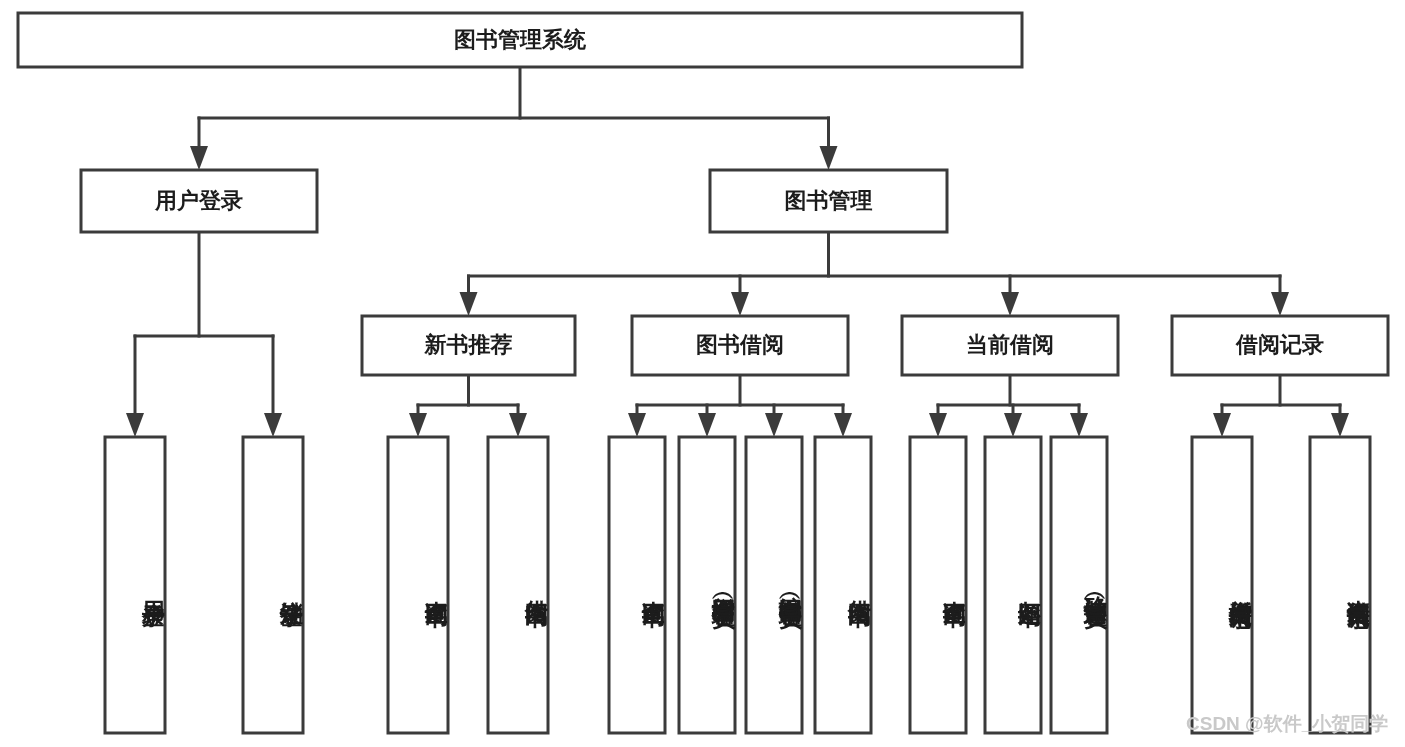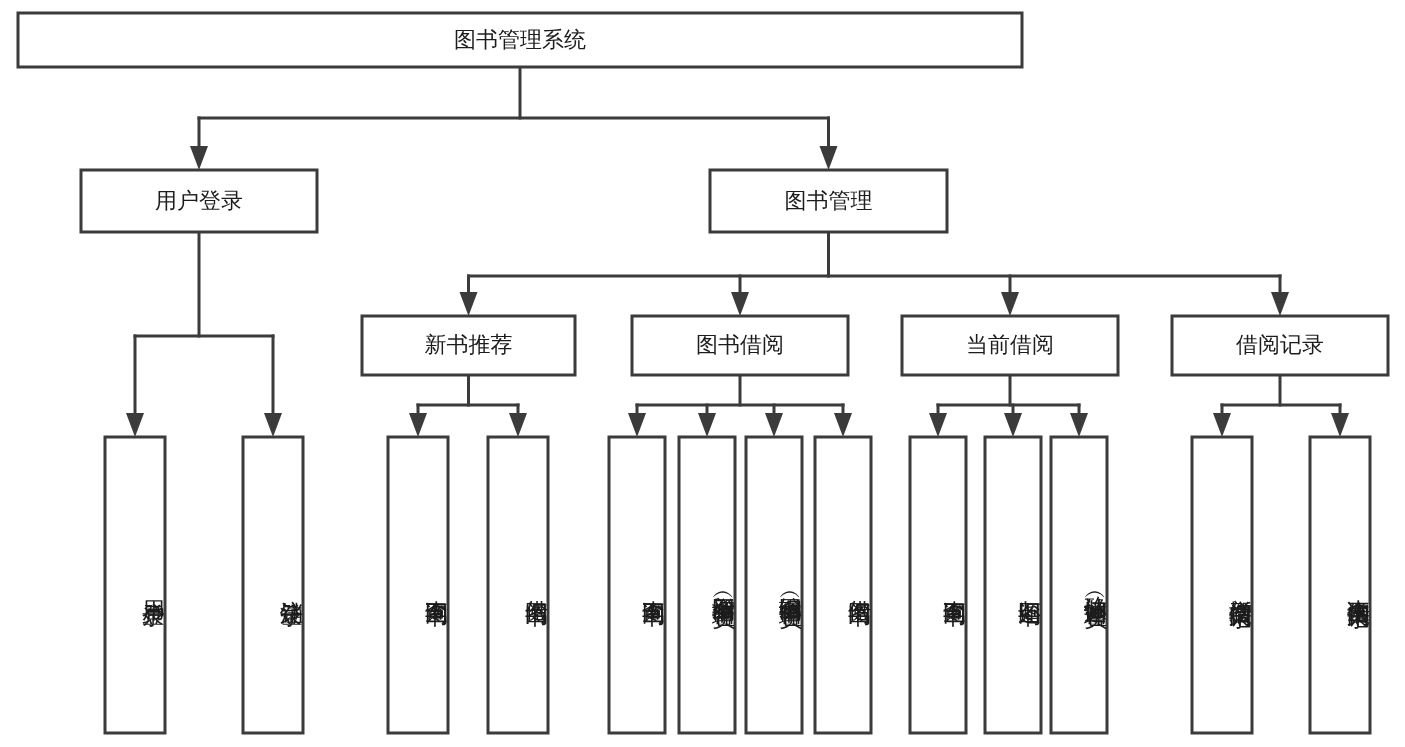"图书管理系统" #diagram-root { font-weight: none -> bold }
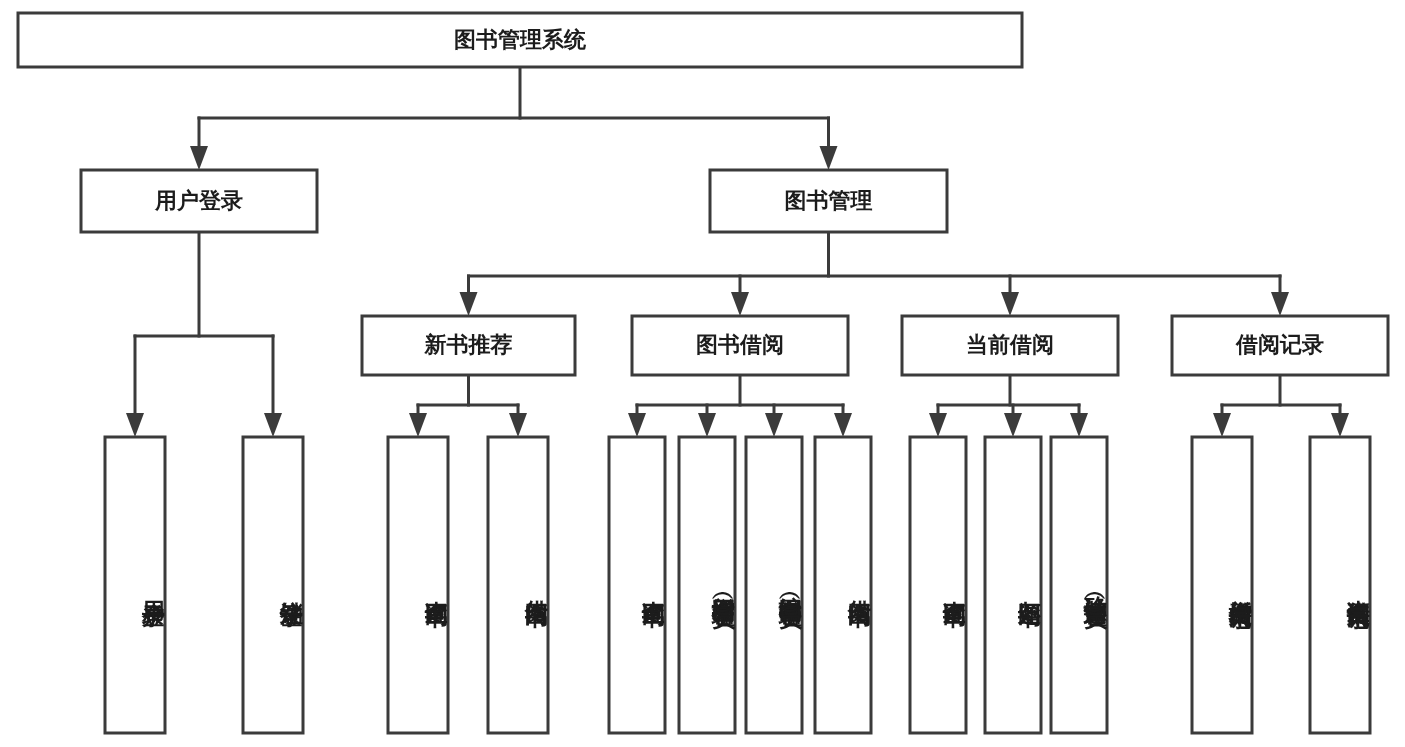"CSDN @软件_小贺同学" div.watermark { html: none -> <div>CSDN @软件_小贺同学</div> }
